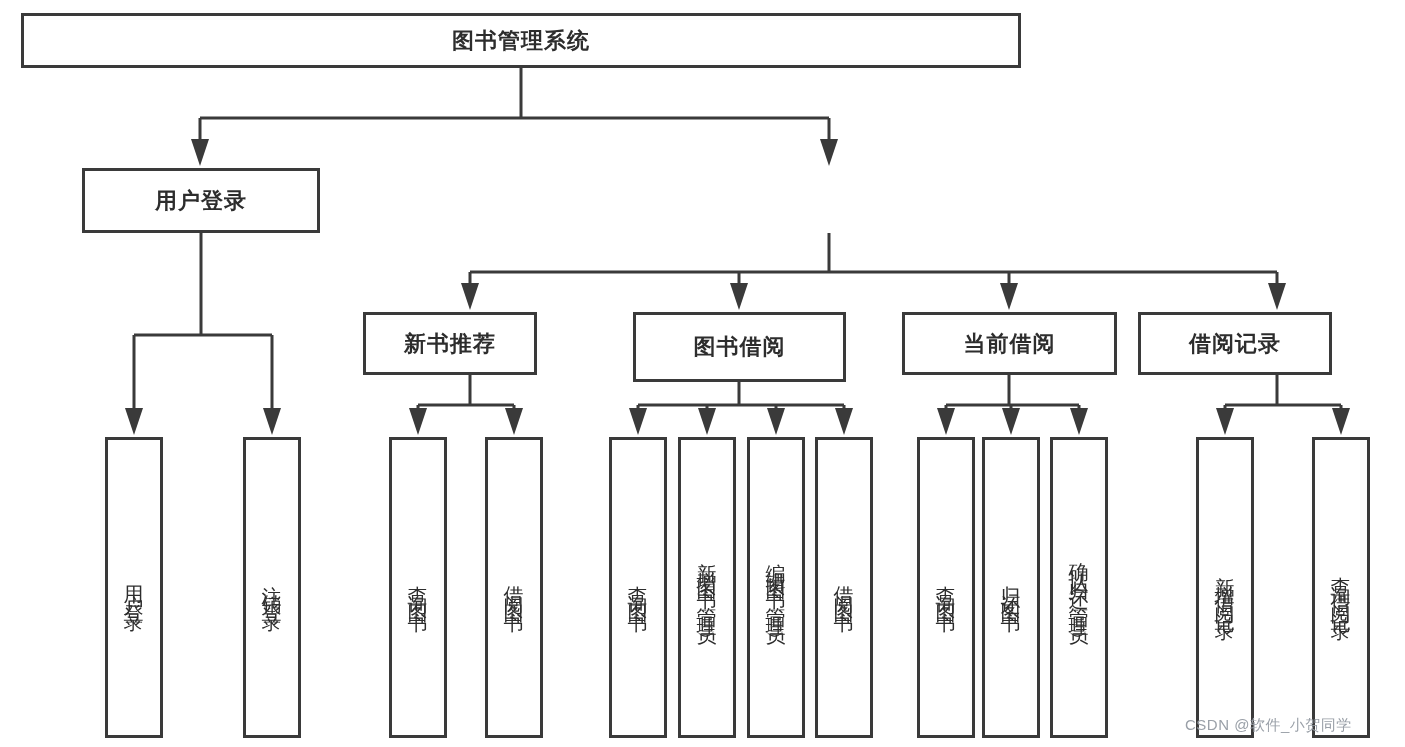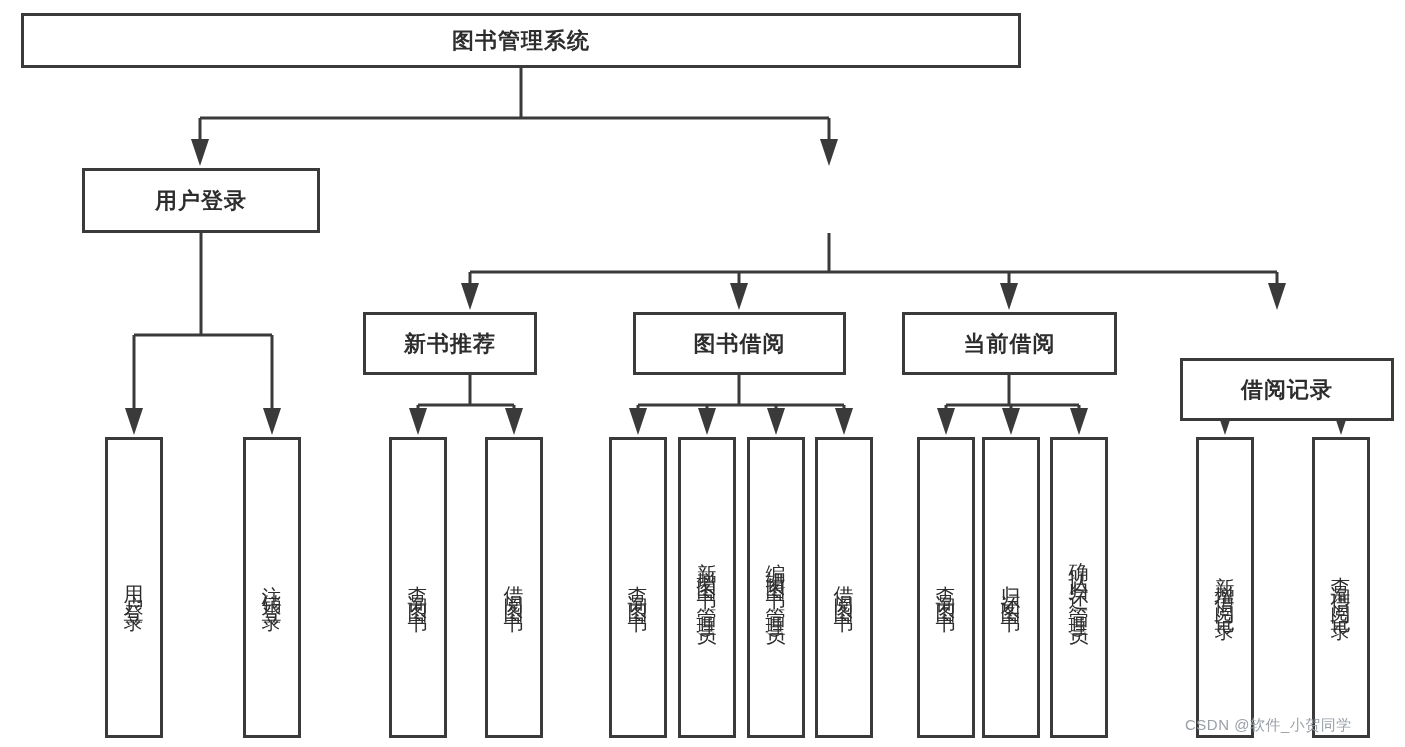"图书借阅" .n-borrowing { height: 63px -> 70px }
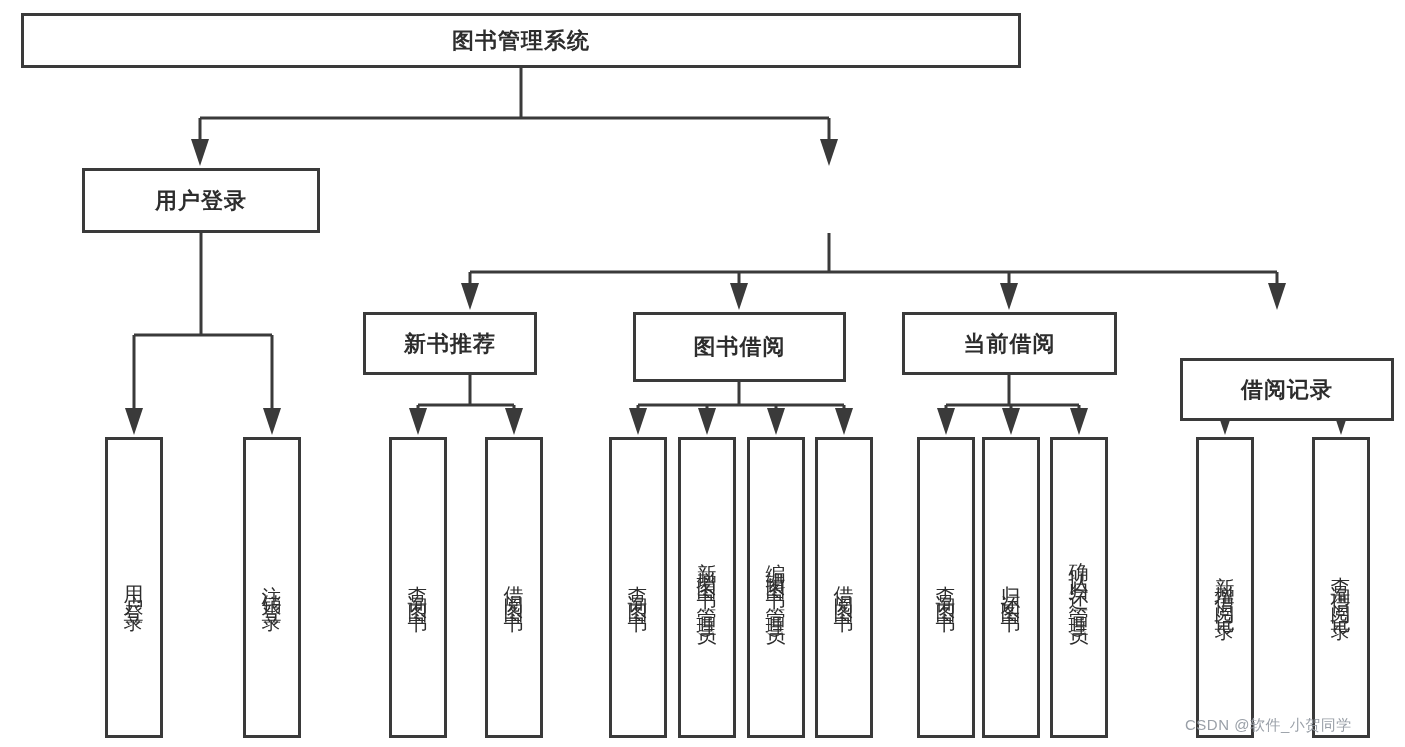"借阅记录" .n-records { left: 1180px -> 1138px; margin-top: 46px -> none; width: 214px -> 194px }
